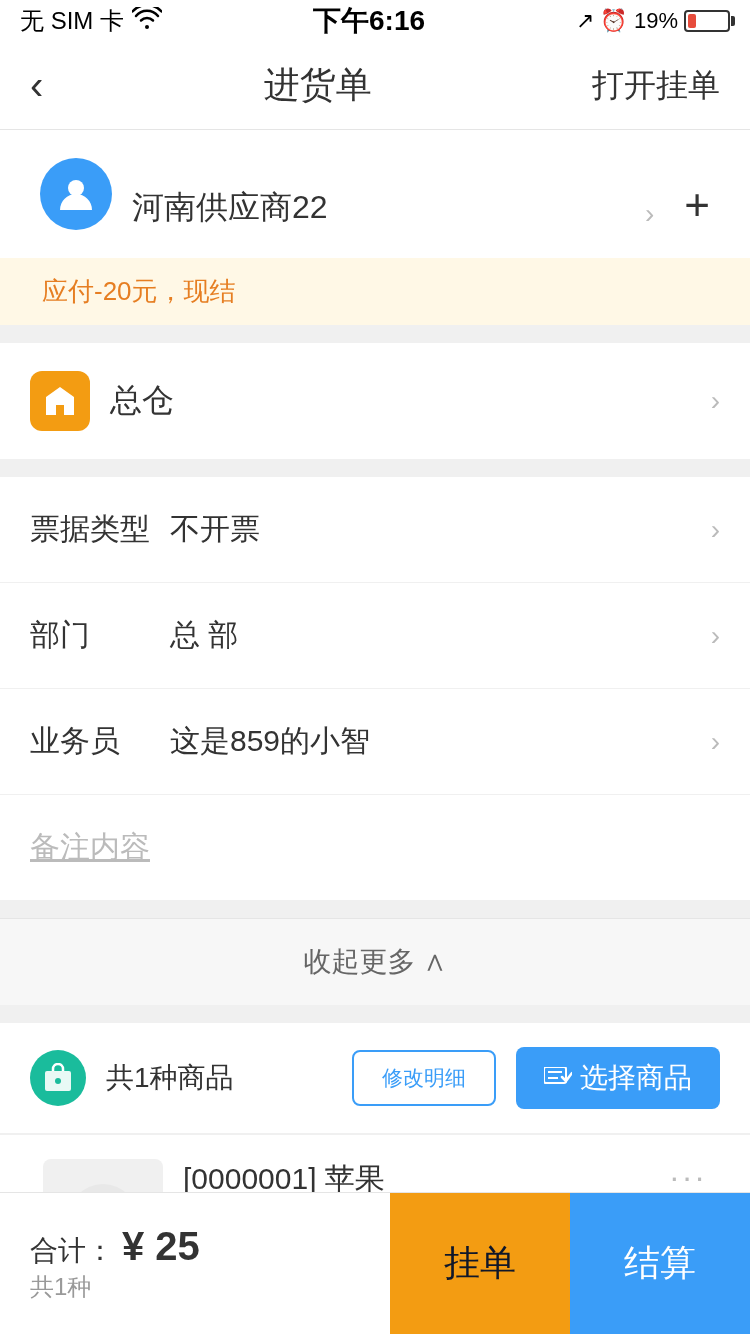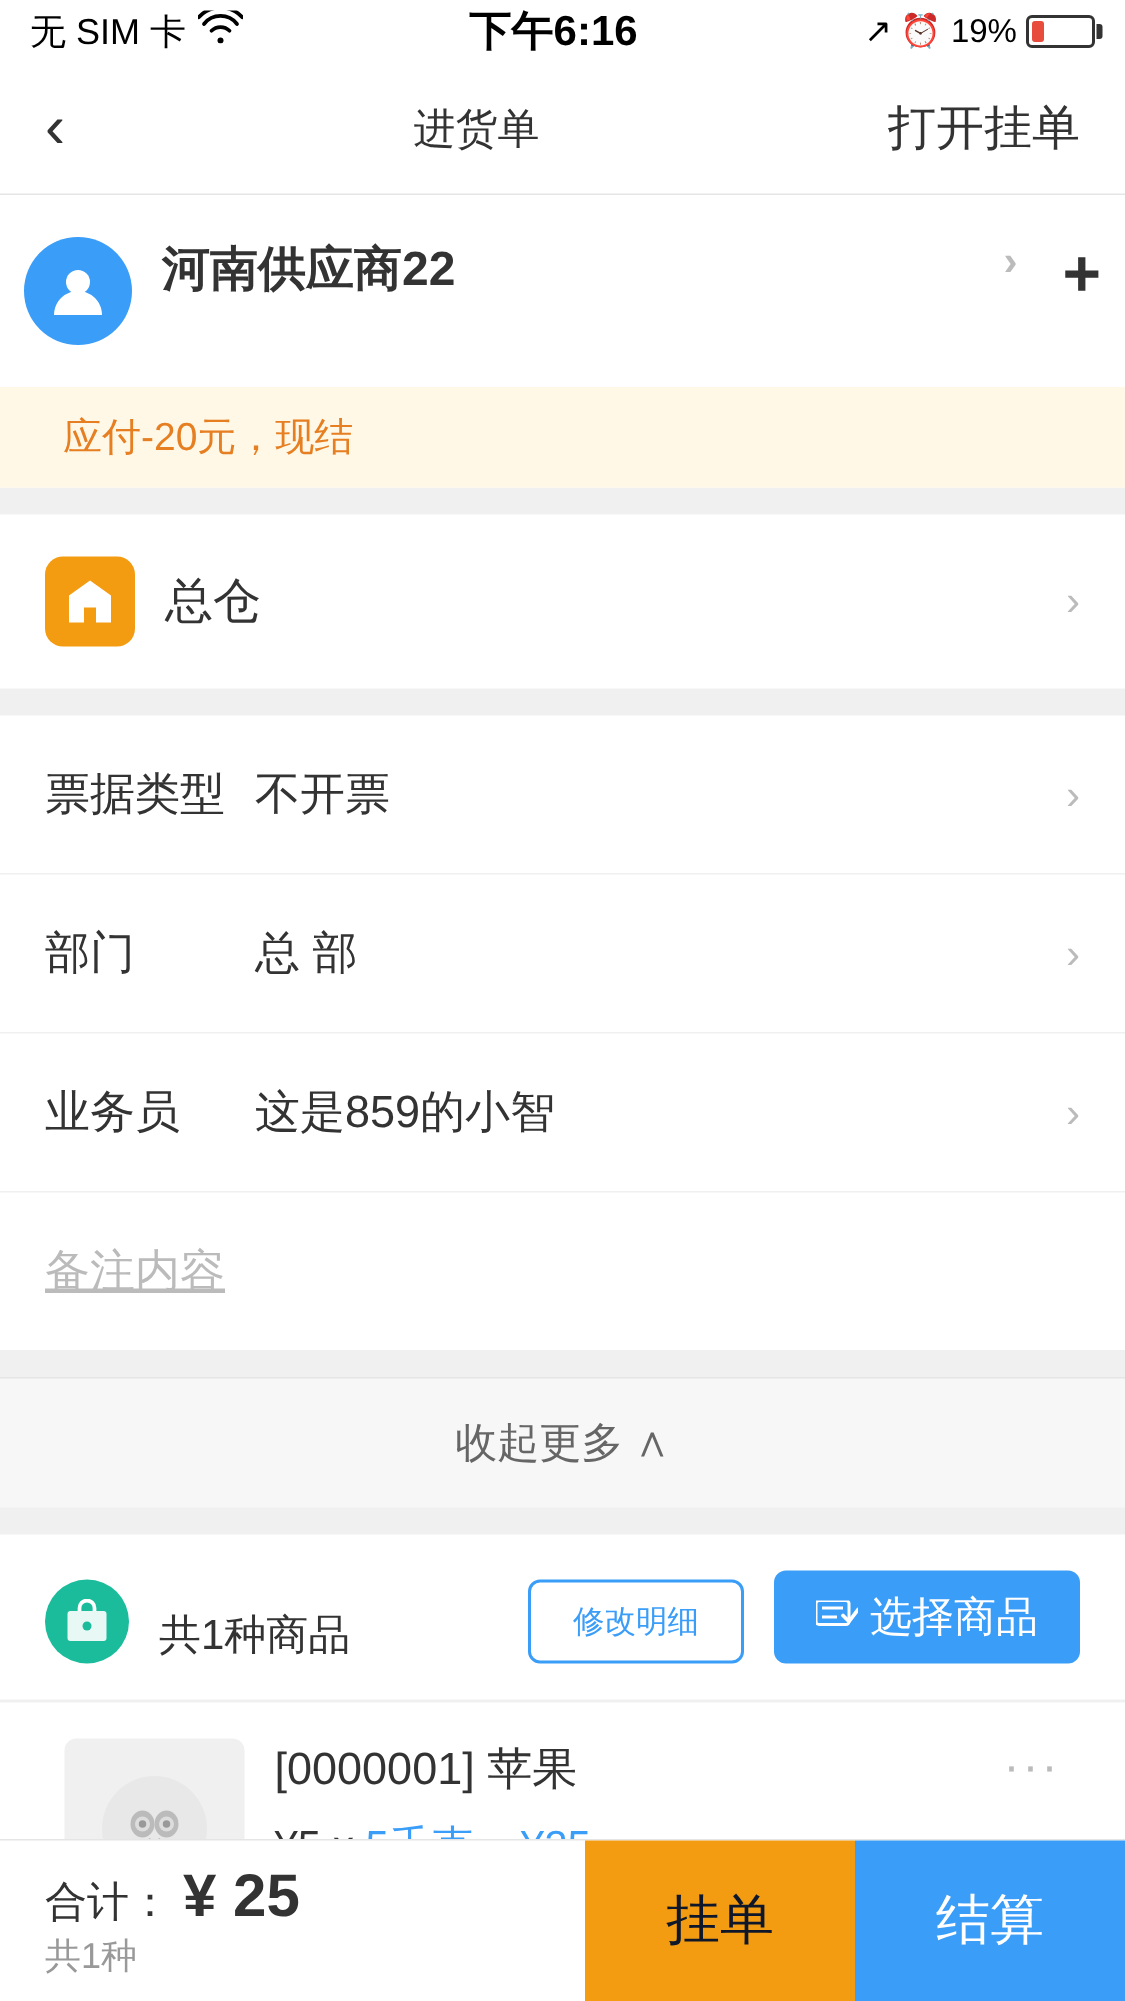"进货单" .nav-title { font-size: 28px -> 36px }
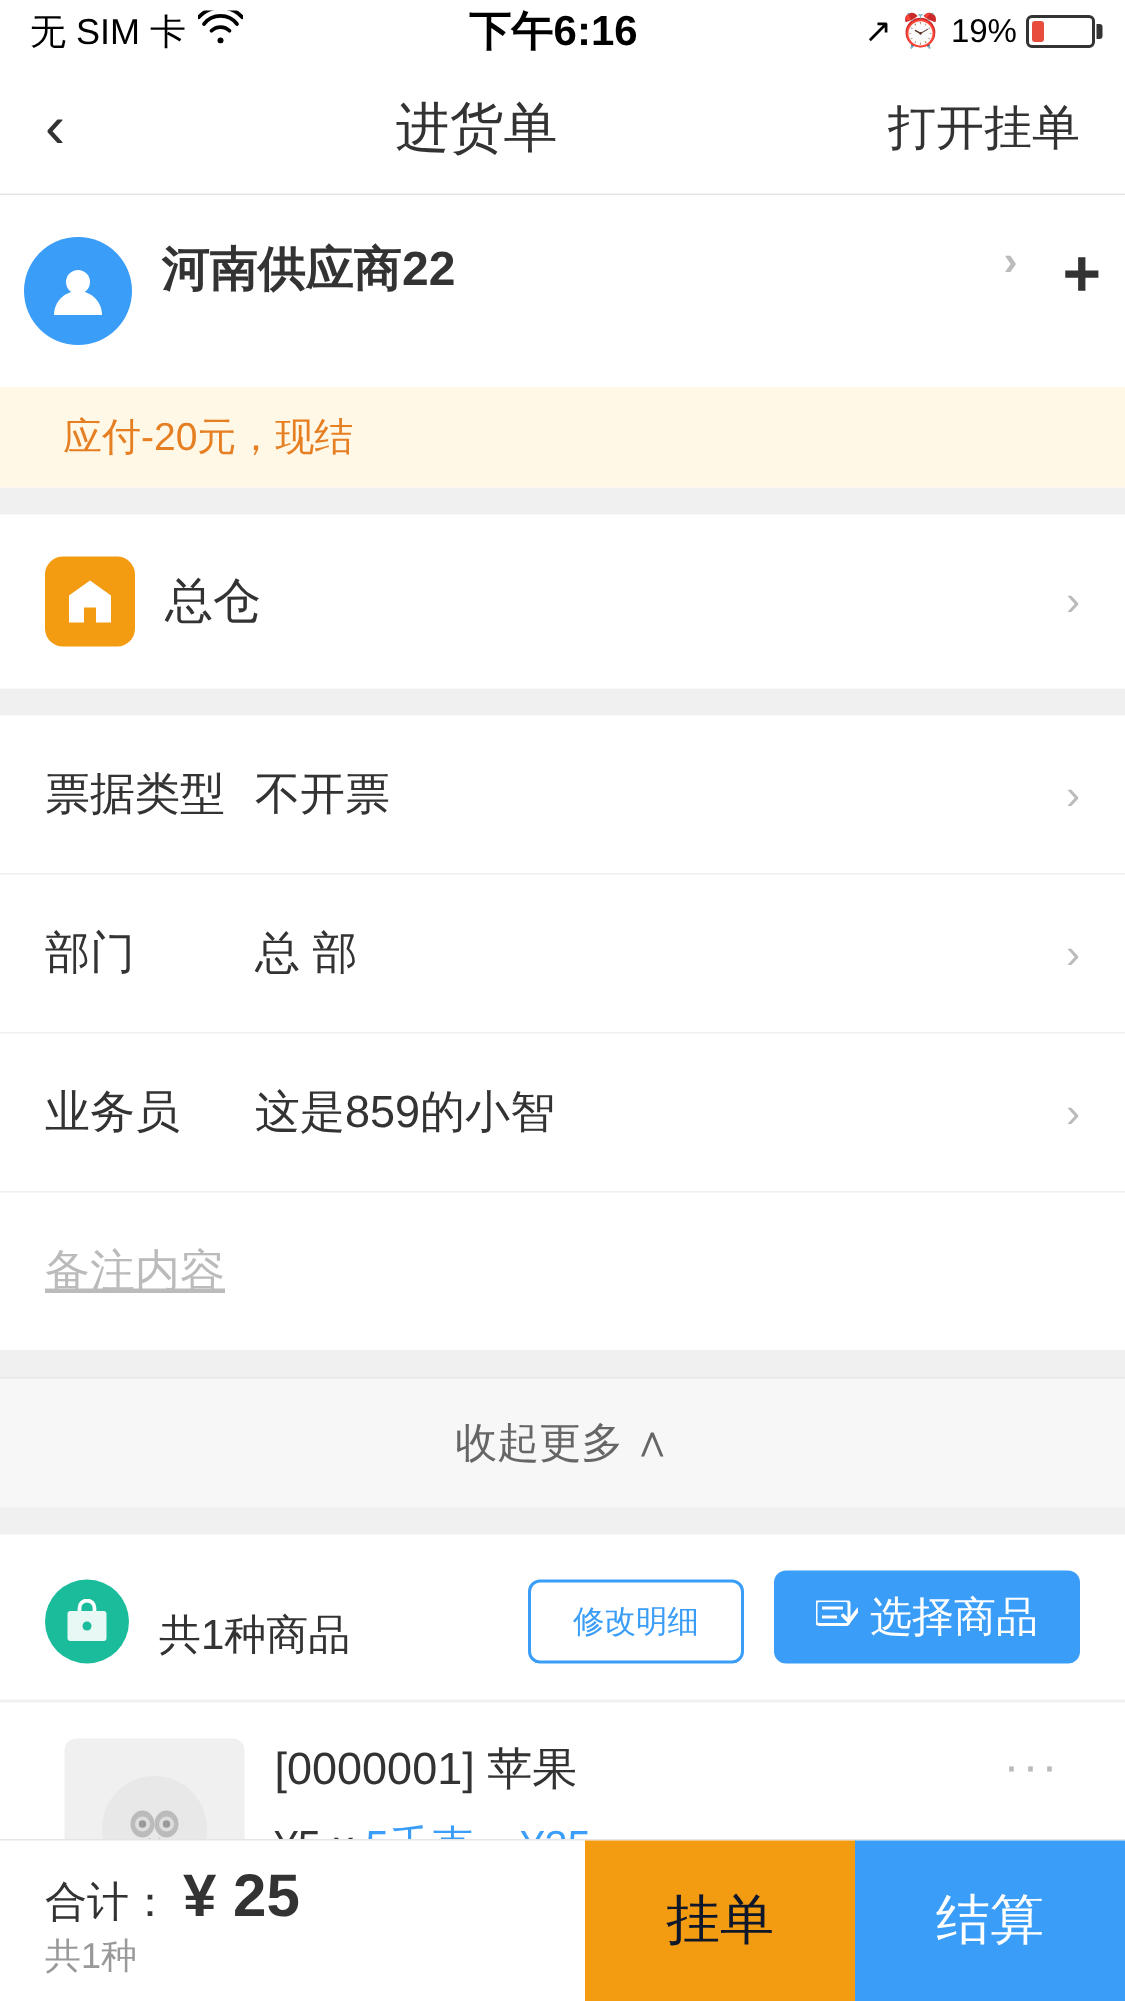"河南供应商22" .supplier-row { align-items: flex-start -> flex-end; font-weight: bold -> none; padding: 28px 16px -> 28px 40px }
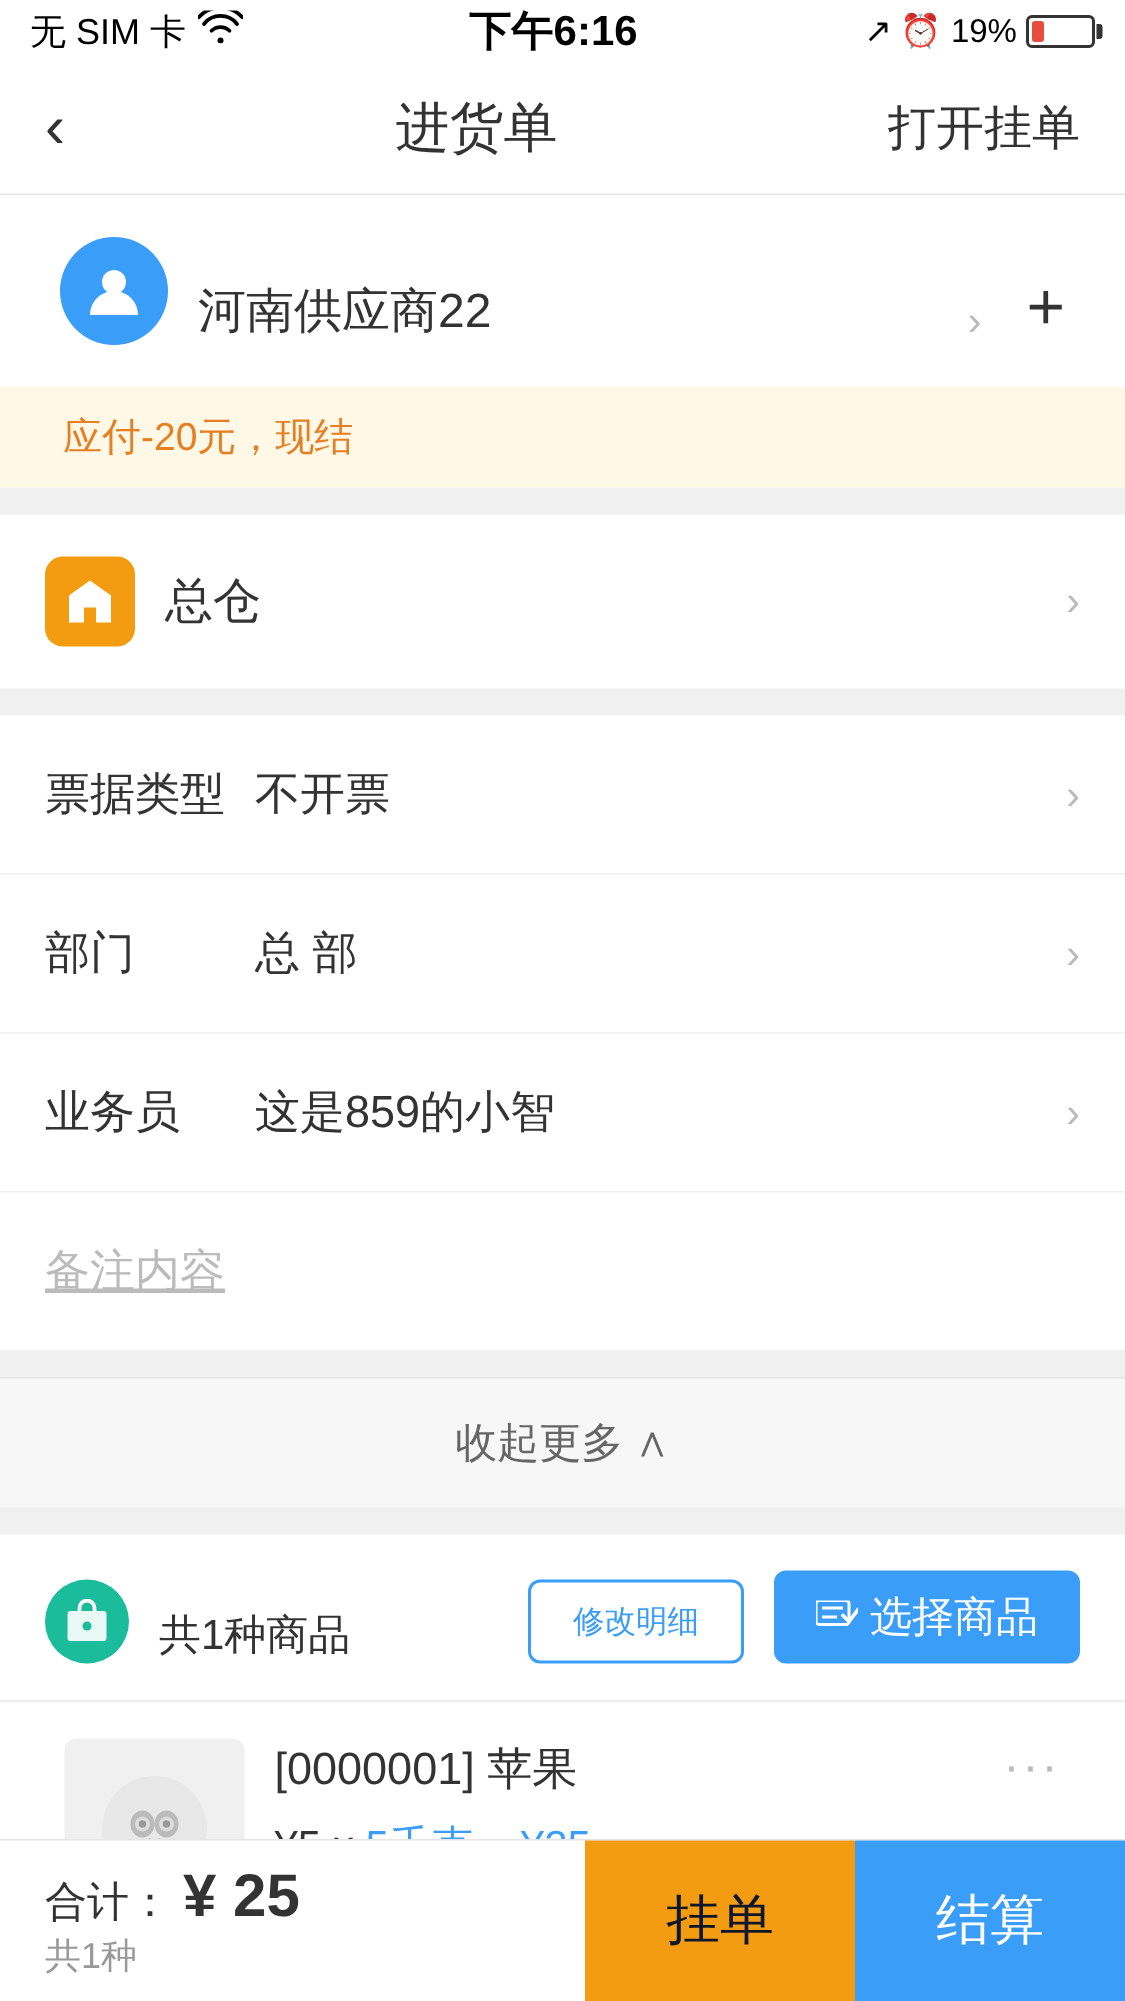"共1种商品" .products-header { align-items: flex-end -> center }
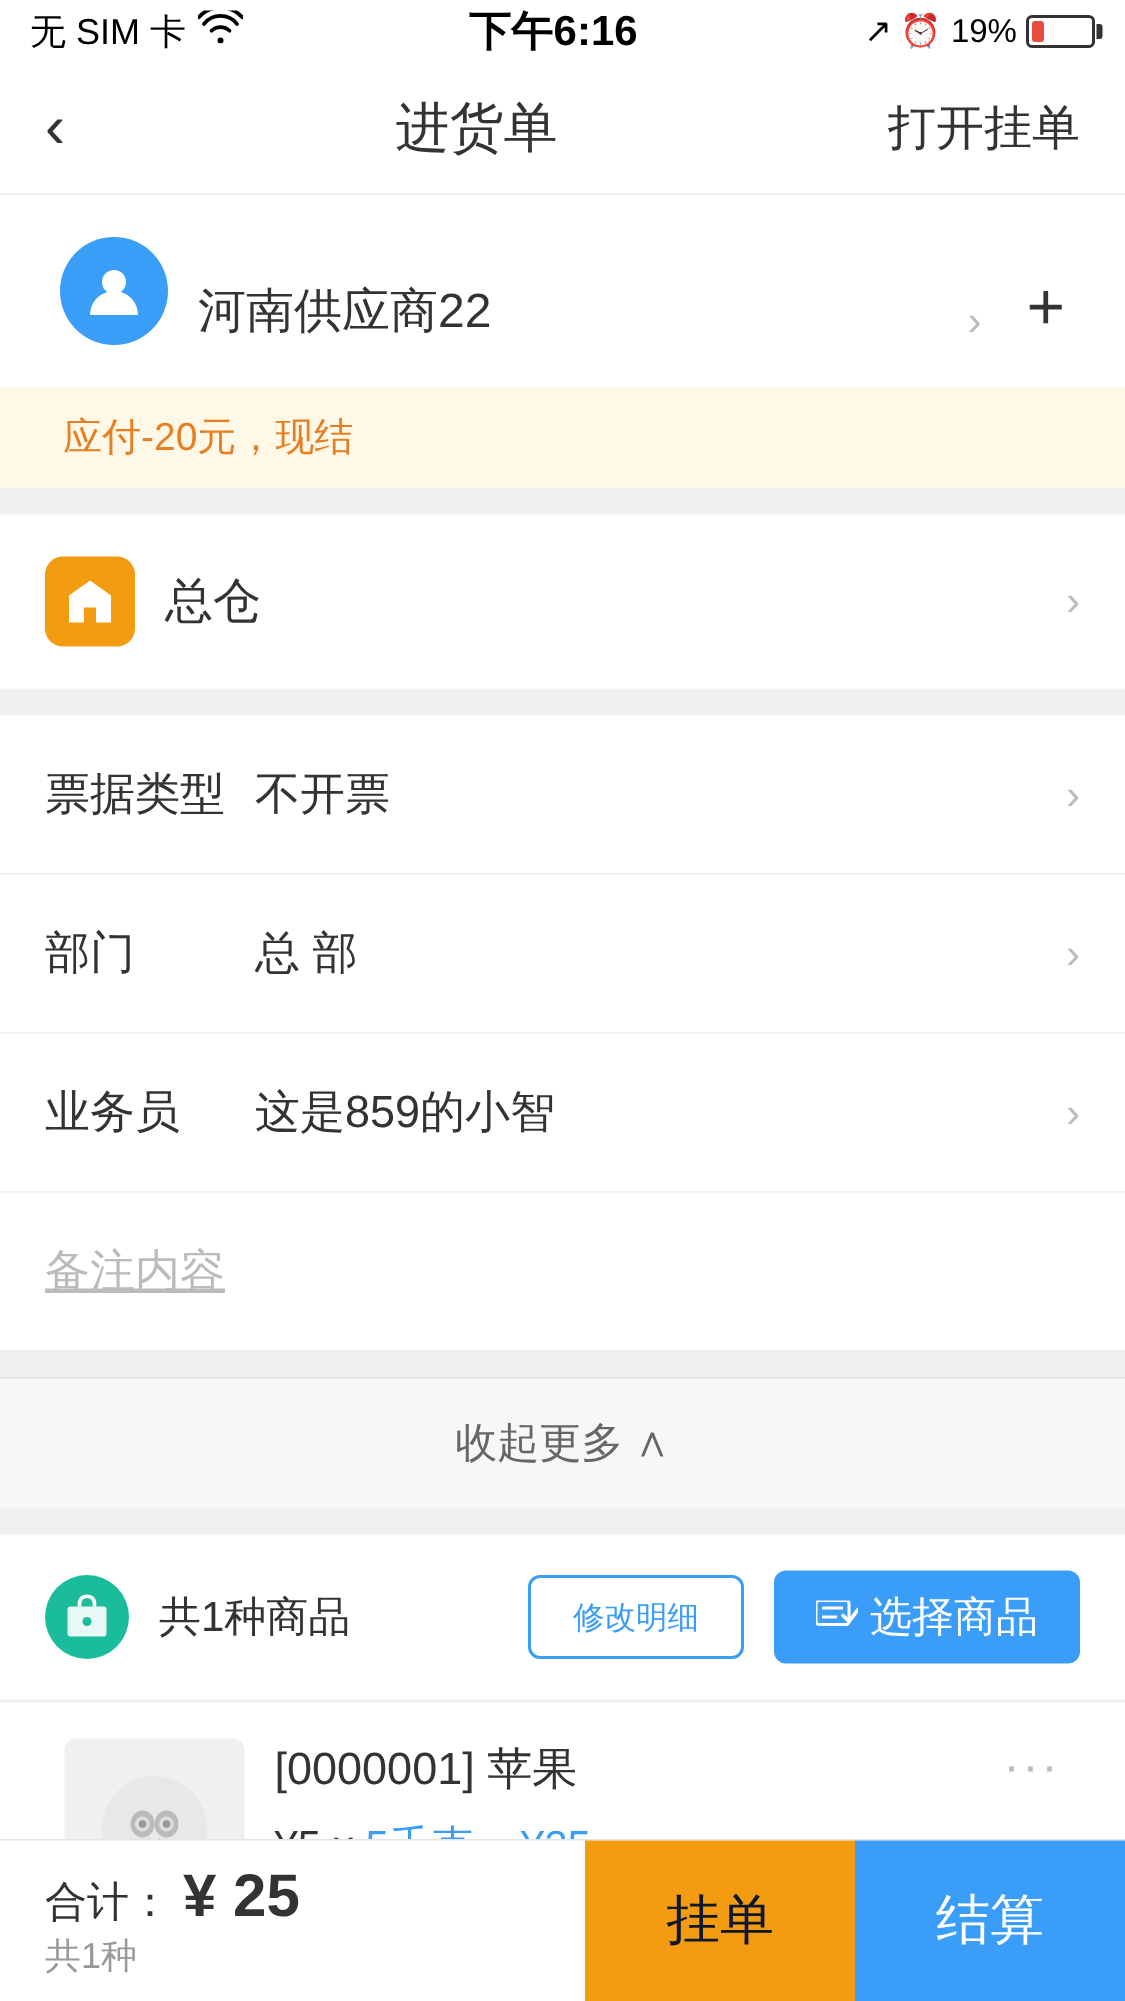"合计：" .bottom-bar { height: 108px -> 142px }
